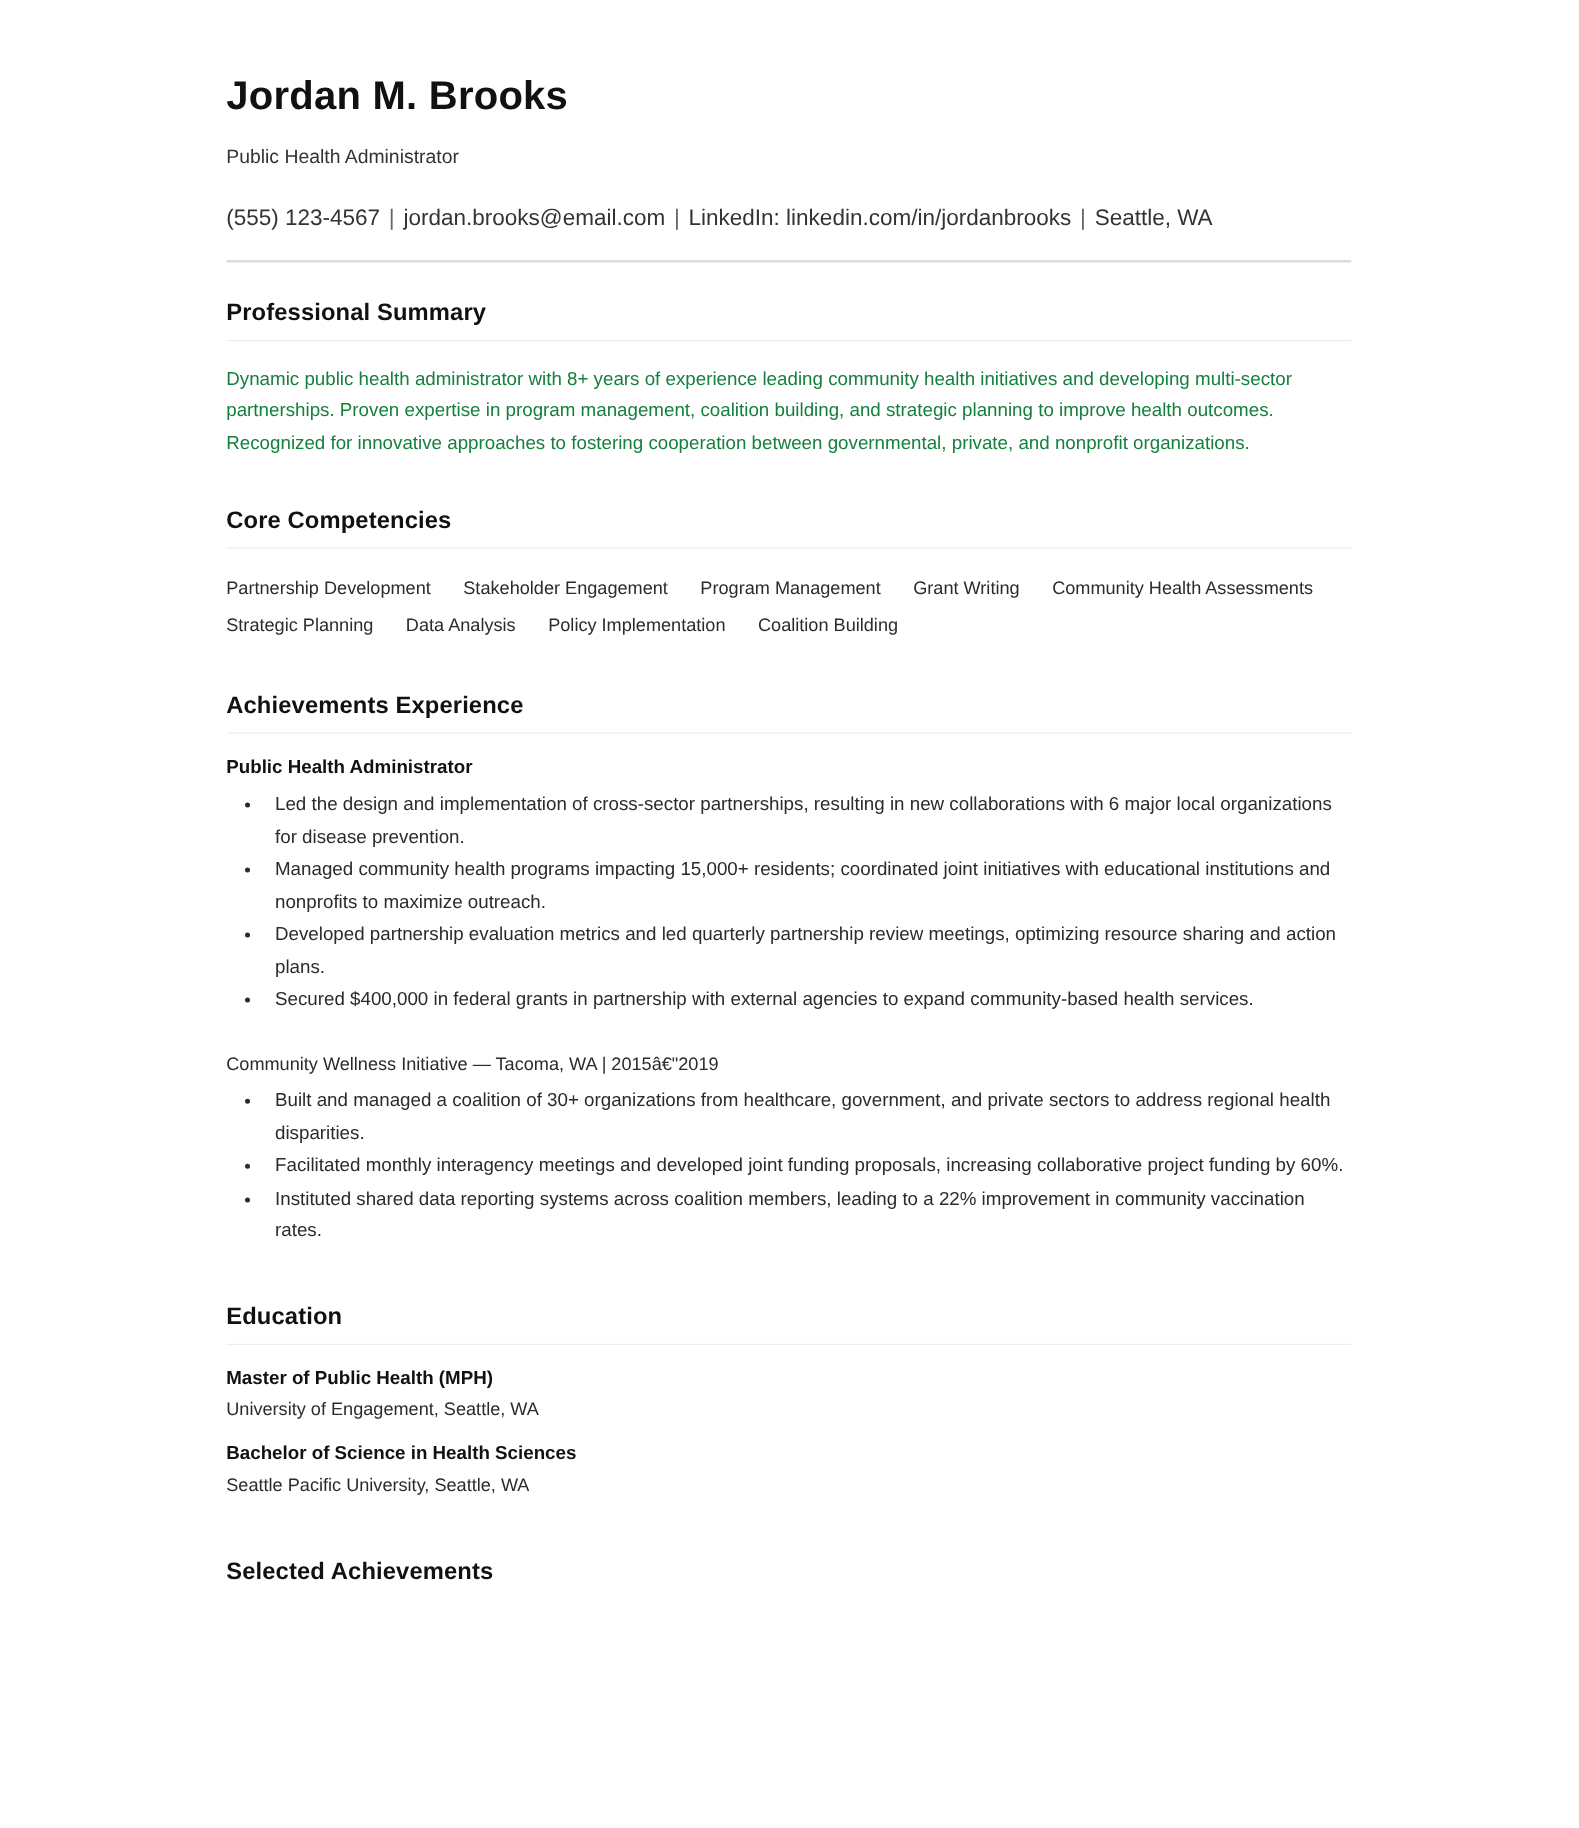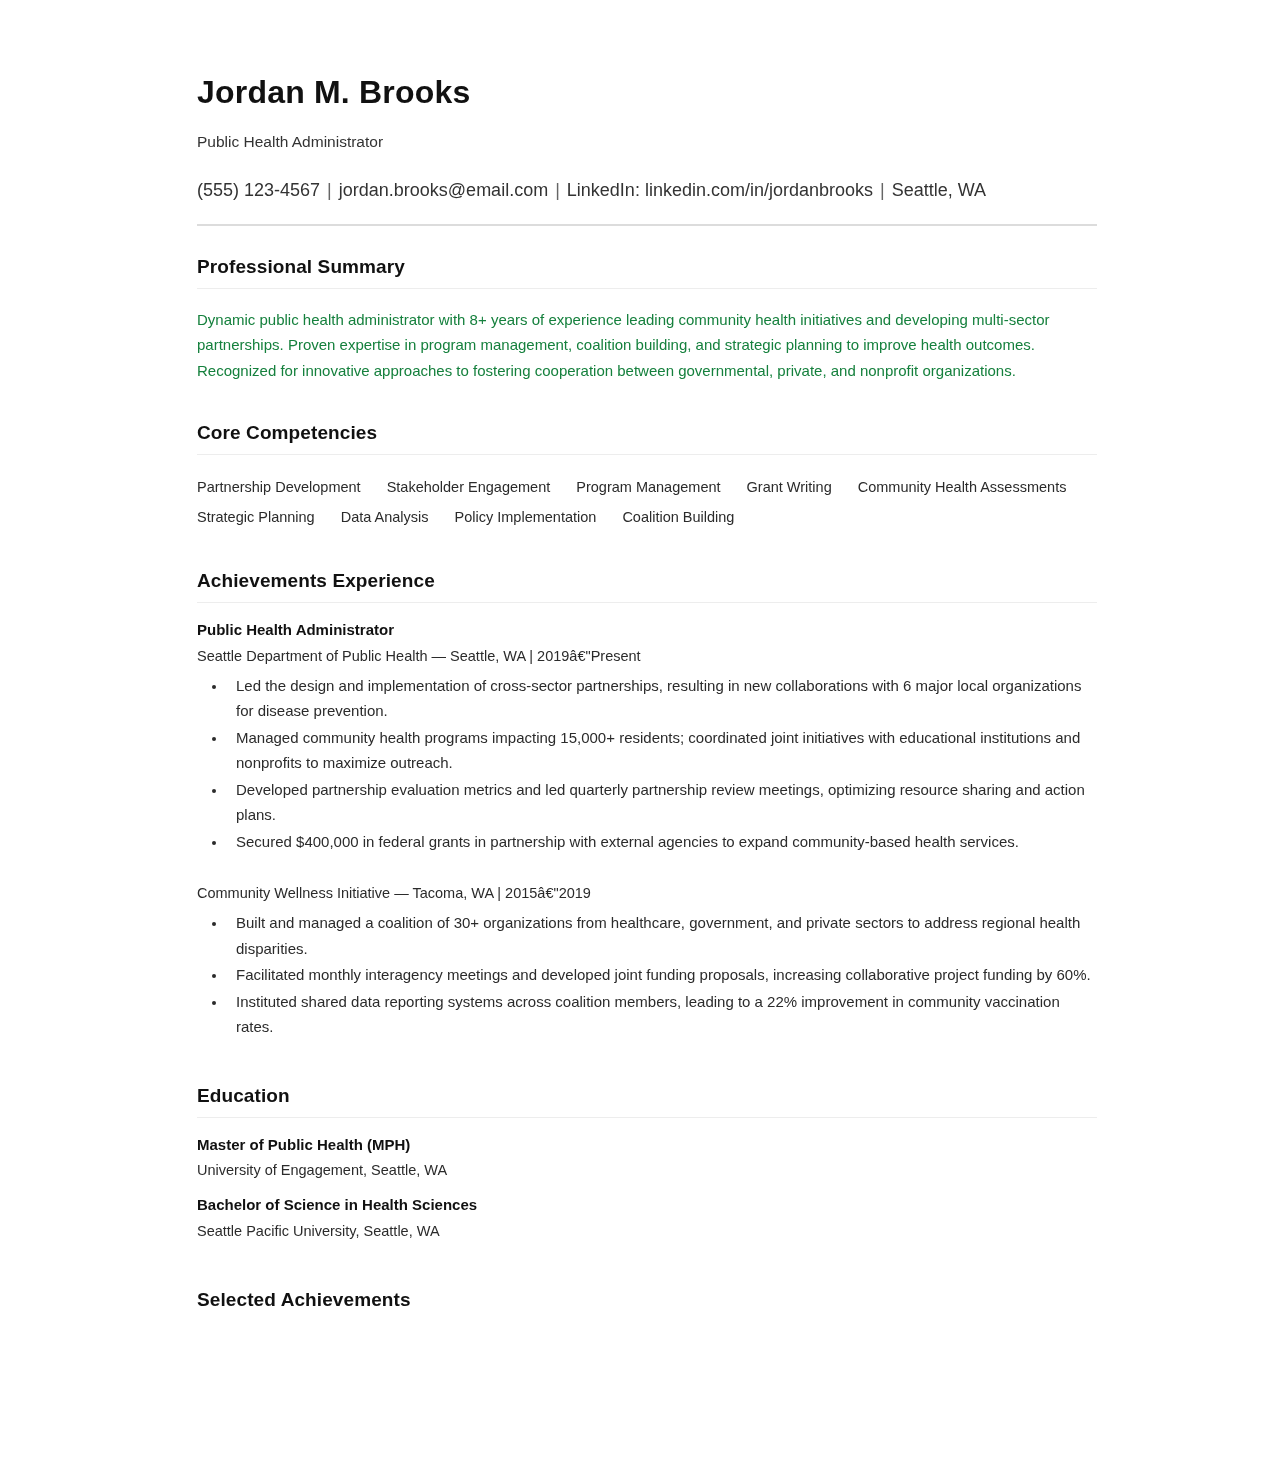"Jordan M. Brooks" .page { padding: 16px -> 0 }
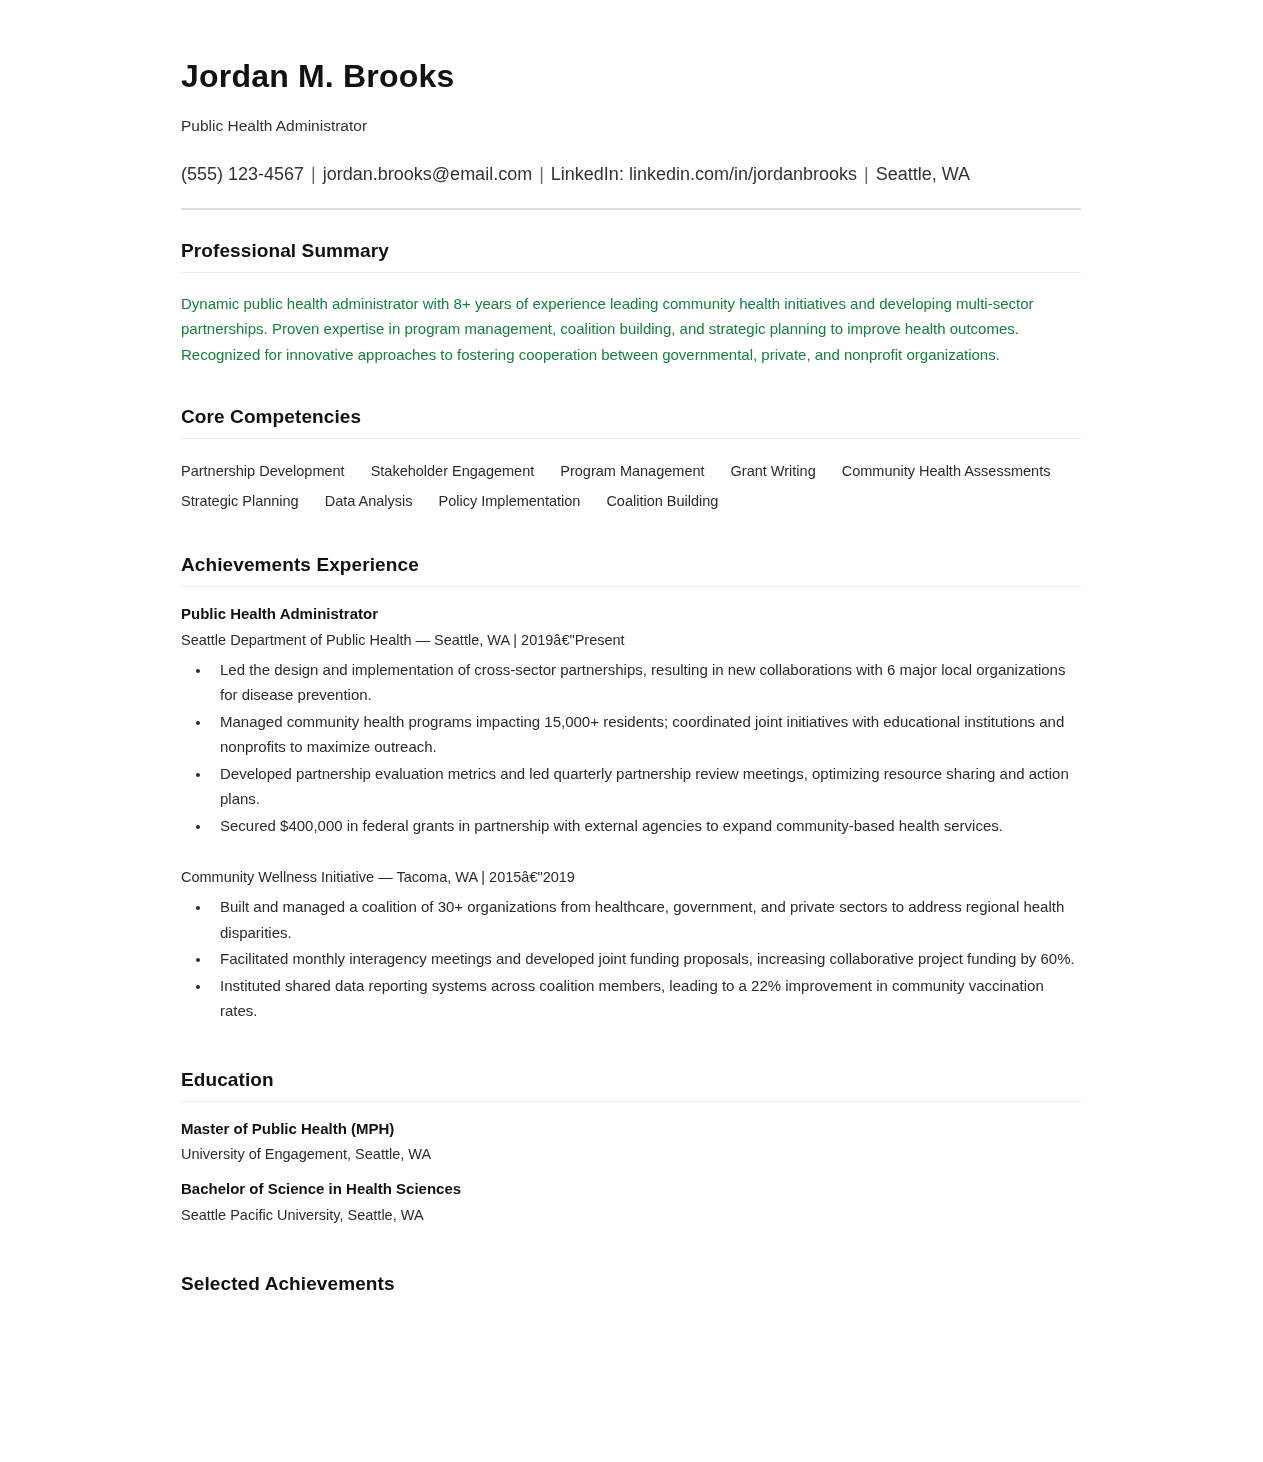"Seattle Department of Public Health" div.job-meta { html: <div>Seattle Department of Public Health — Seattle, WA | 2019â€"Present</div> -> none }
